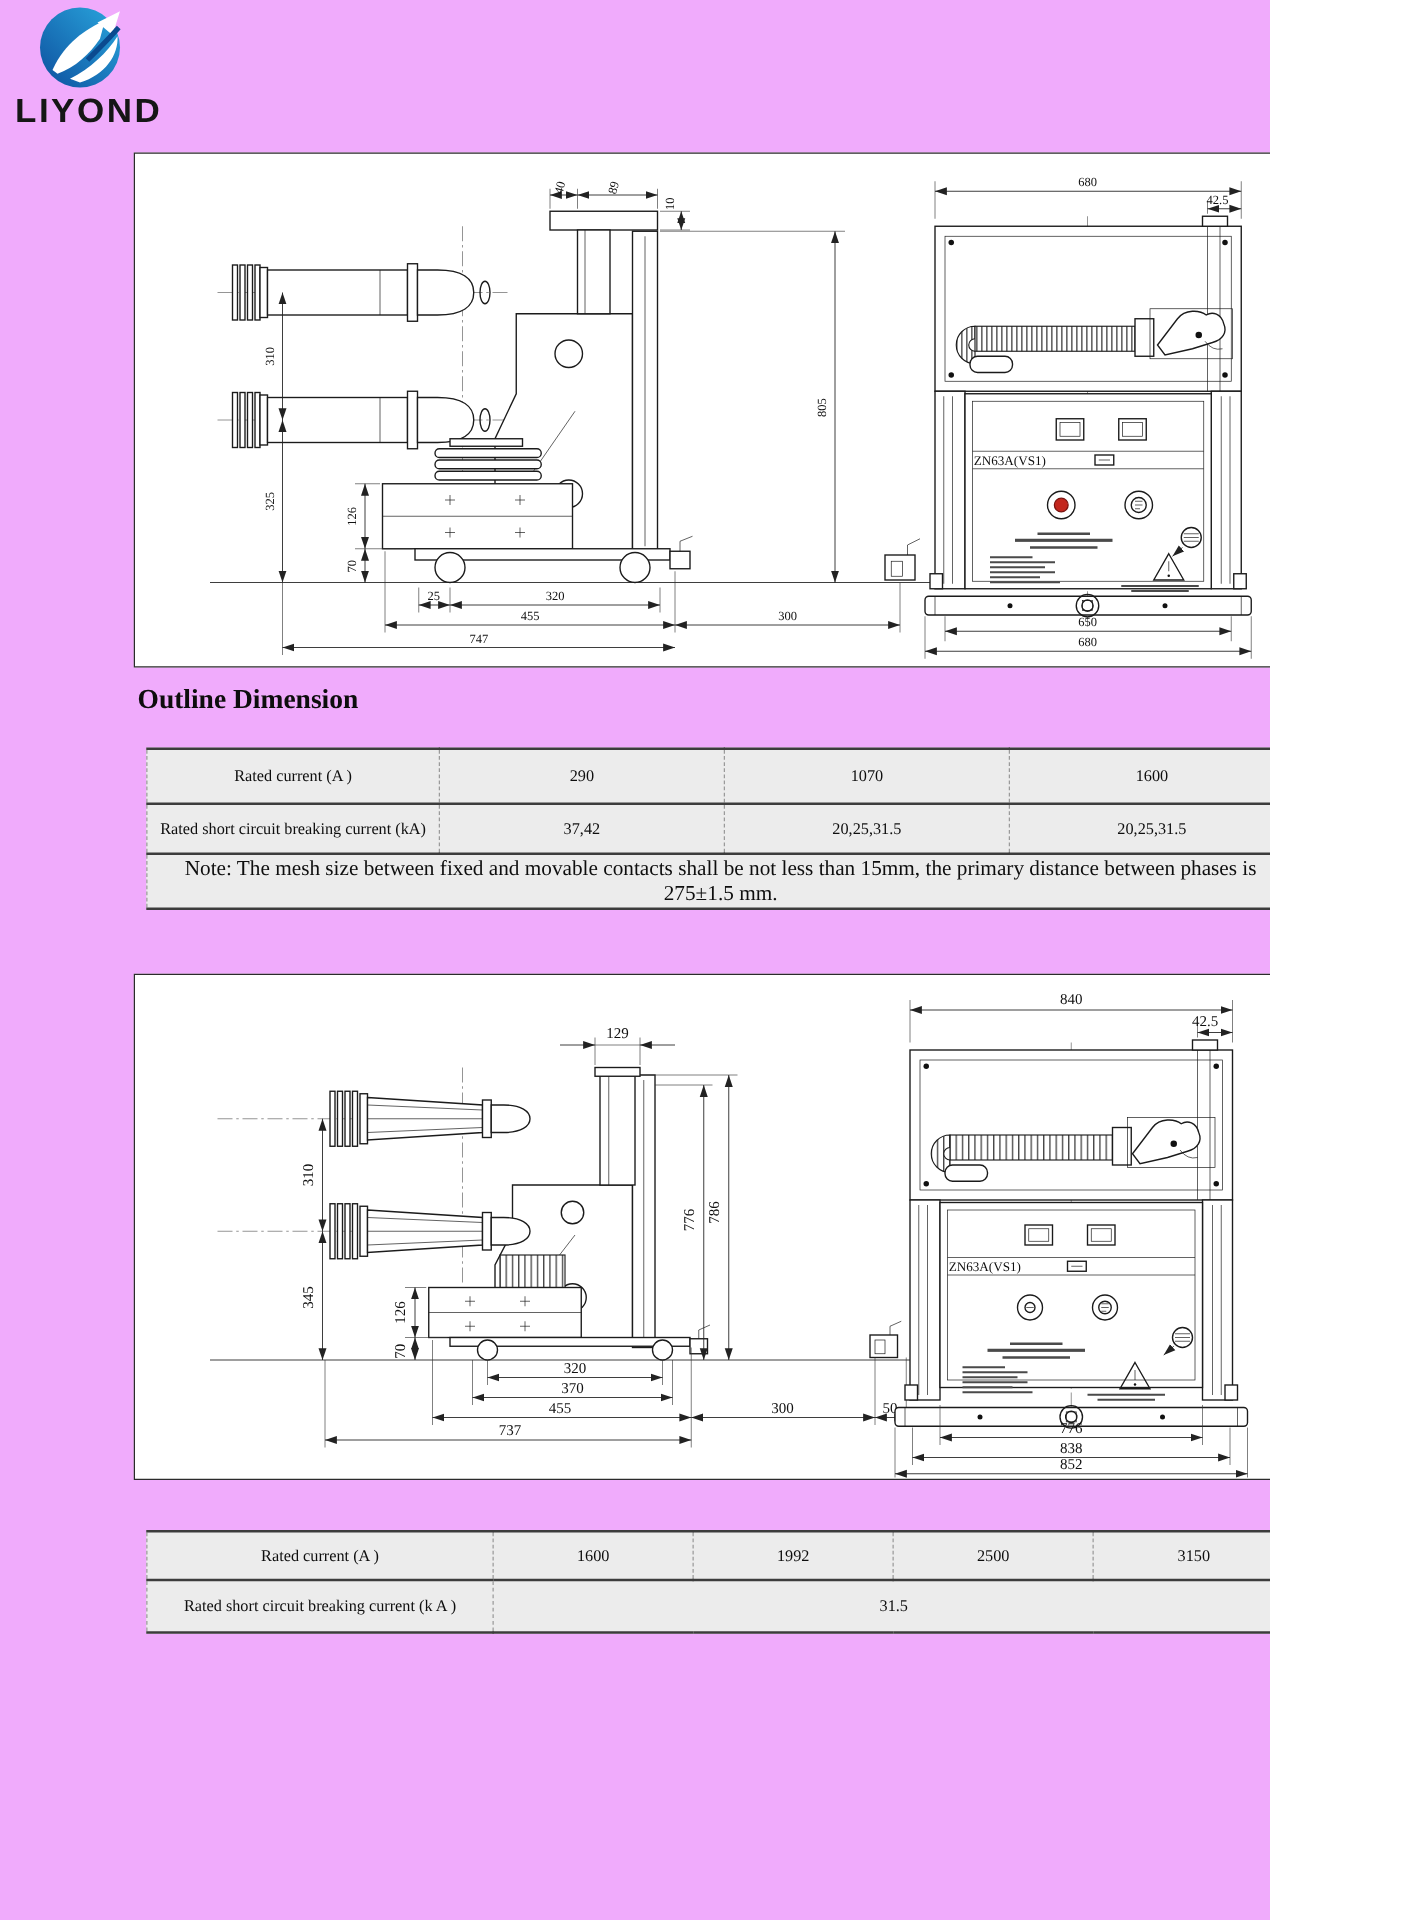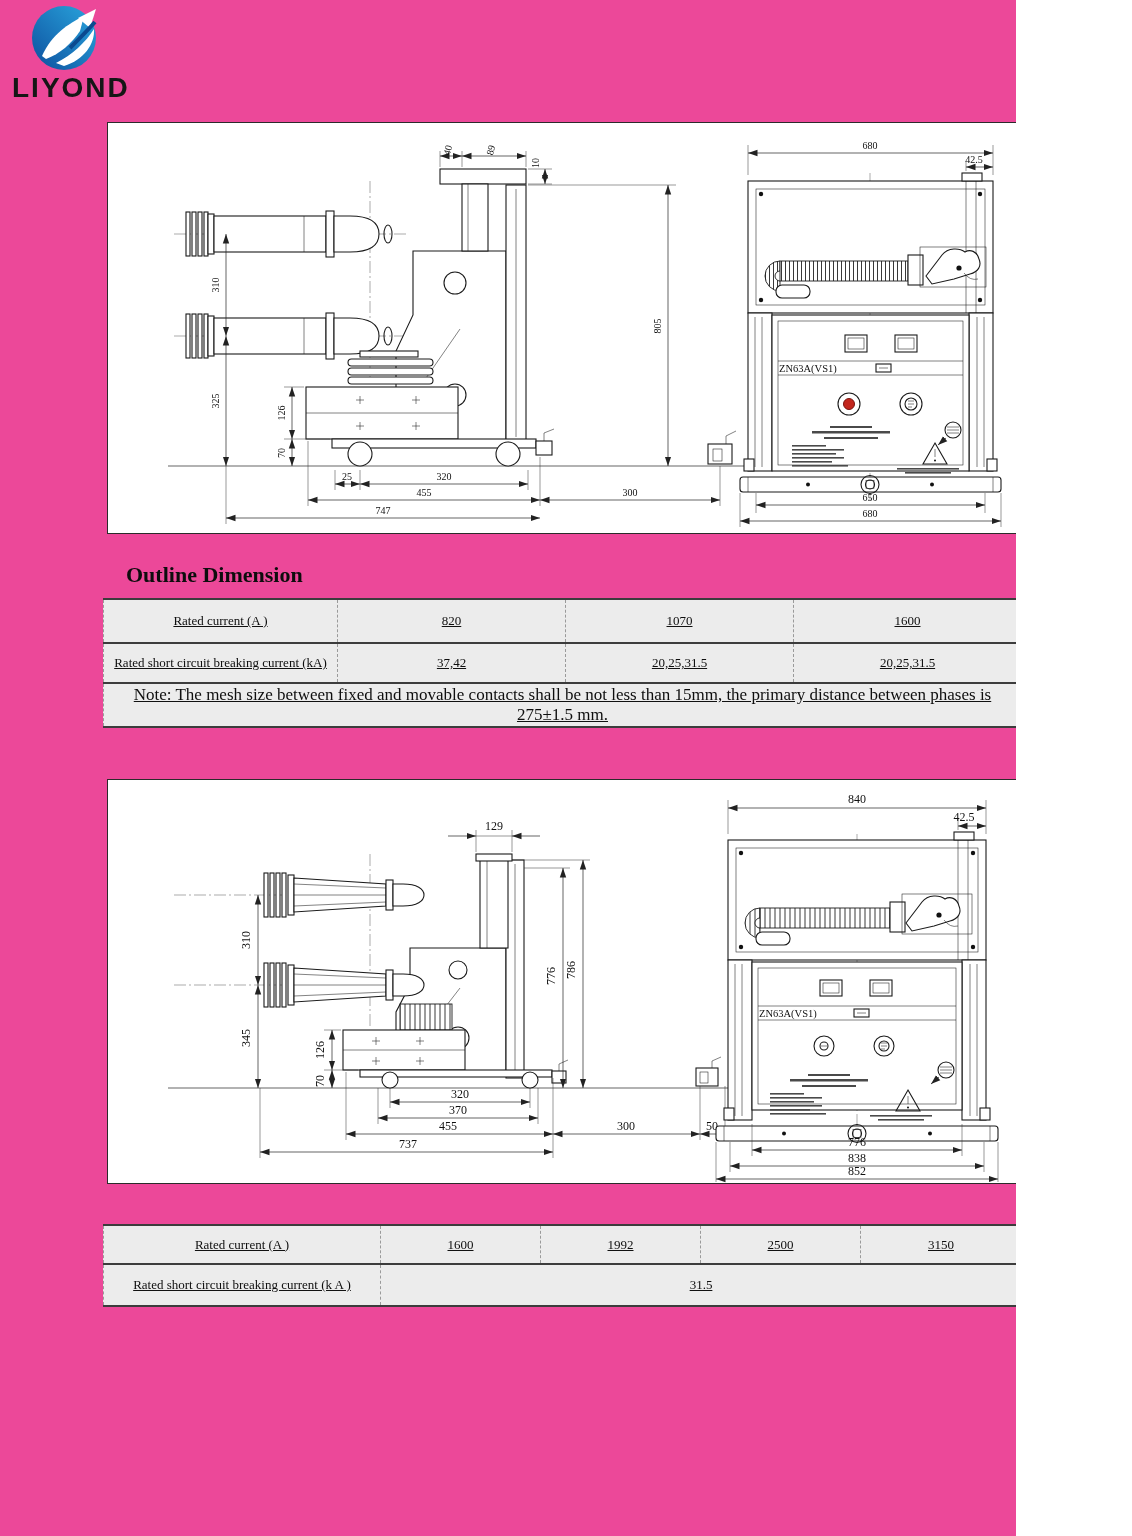"LIYOND" .page { background: #ec4899 -> #f0abfc }
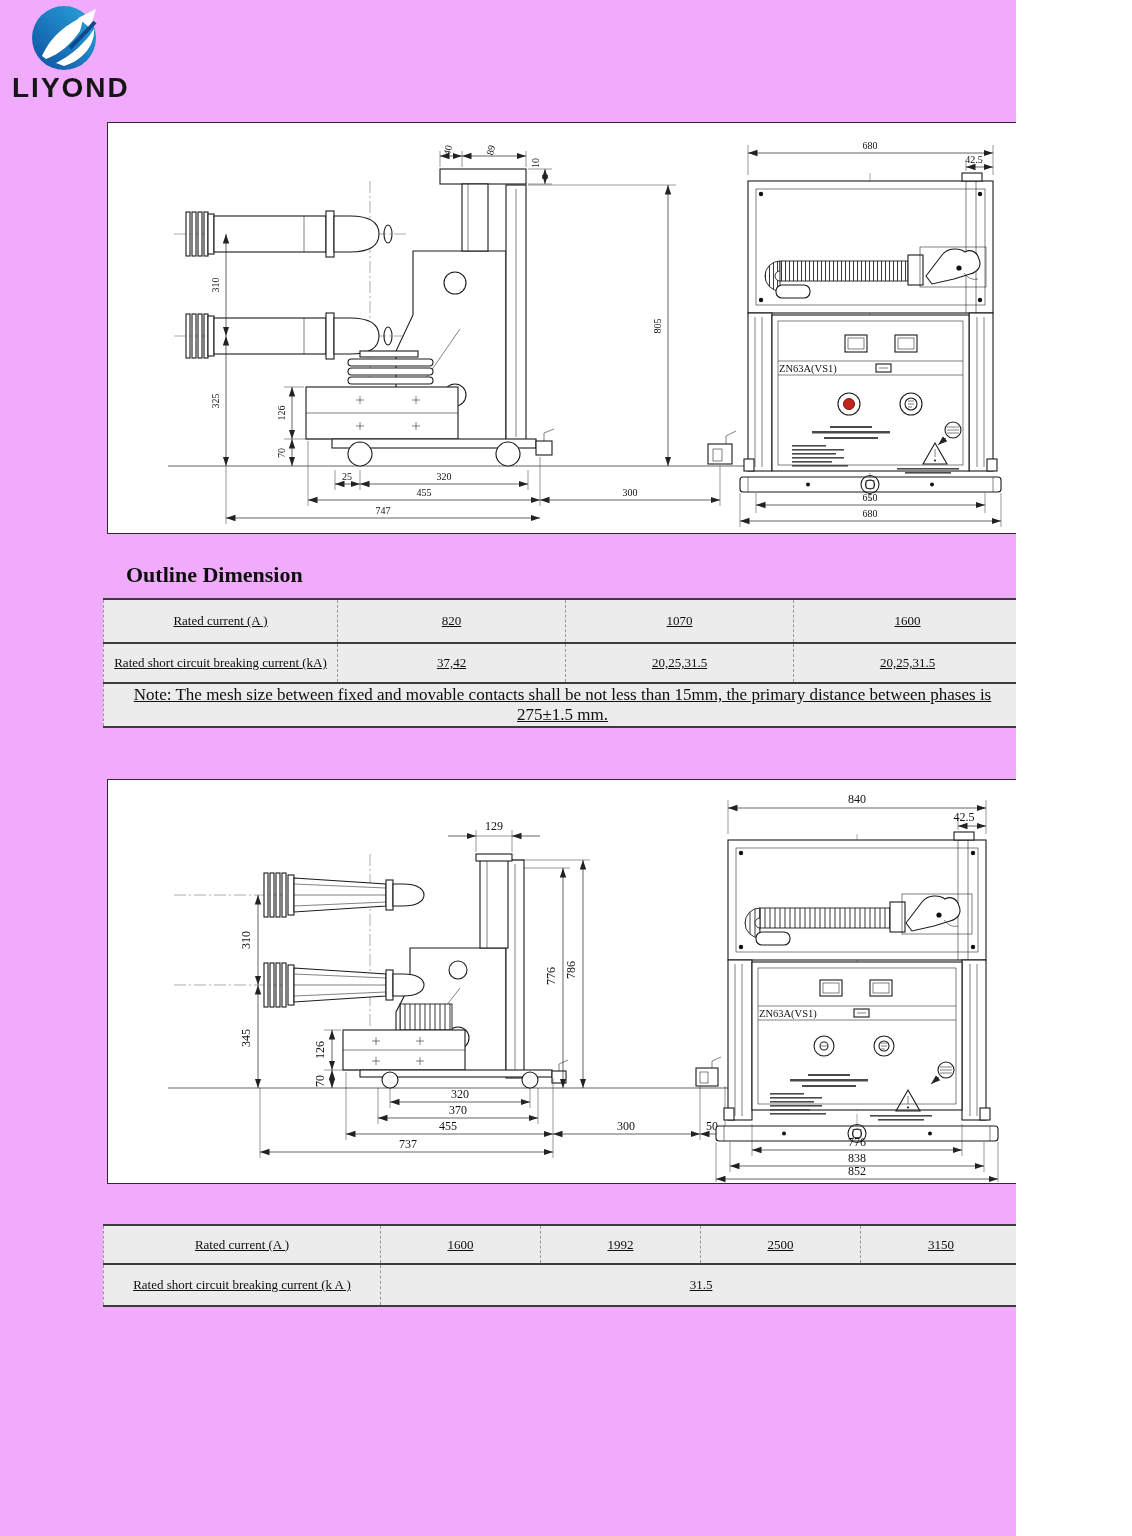"Outline Dimension" h2.sect { margin: 16px -> 0 }
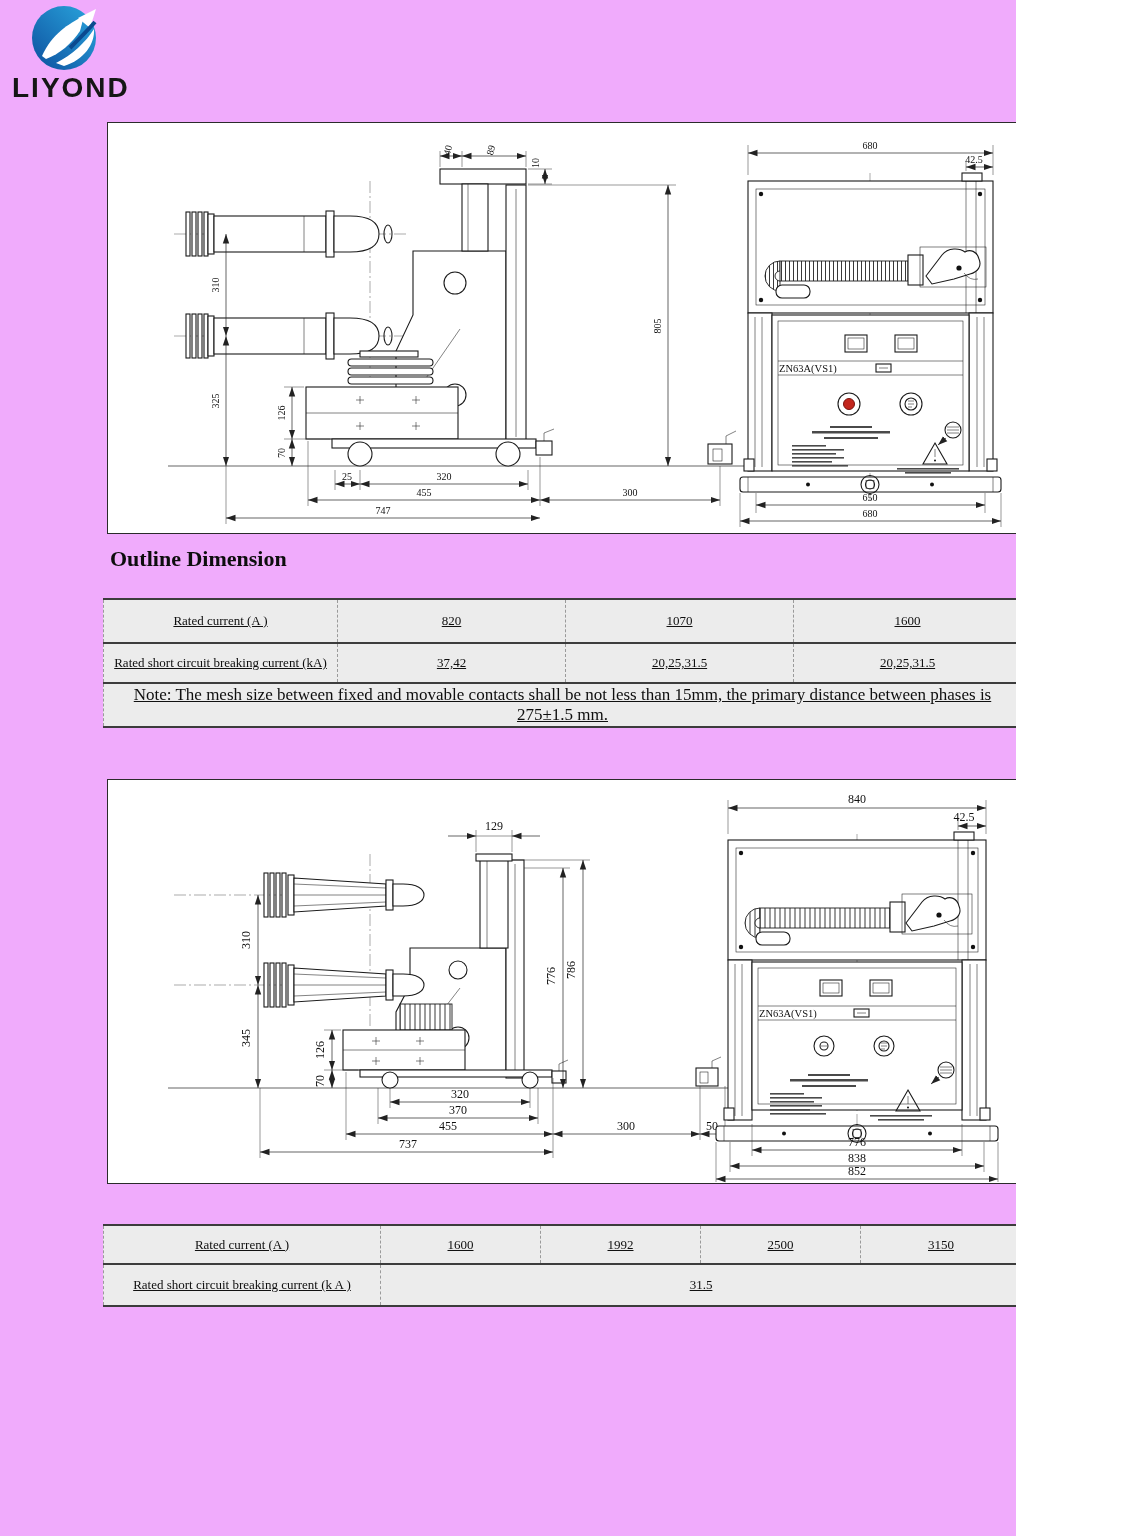"Rated current (A )" table.spec { left: 103px -> 117px; text-decoration: underline -> none }
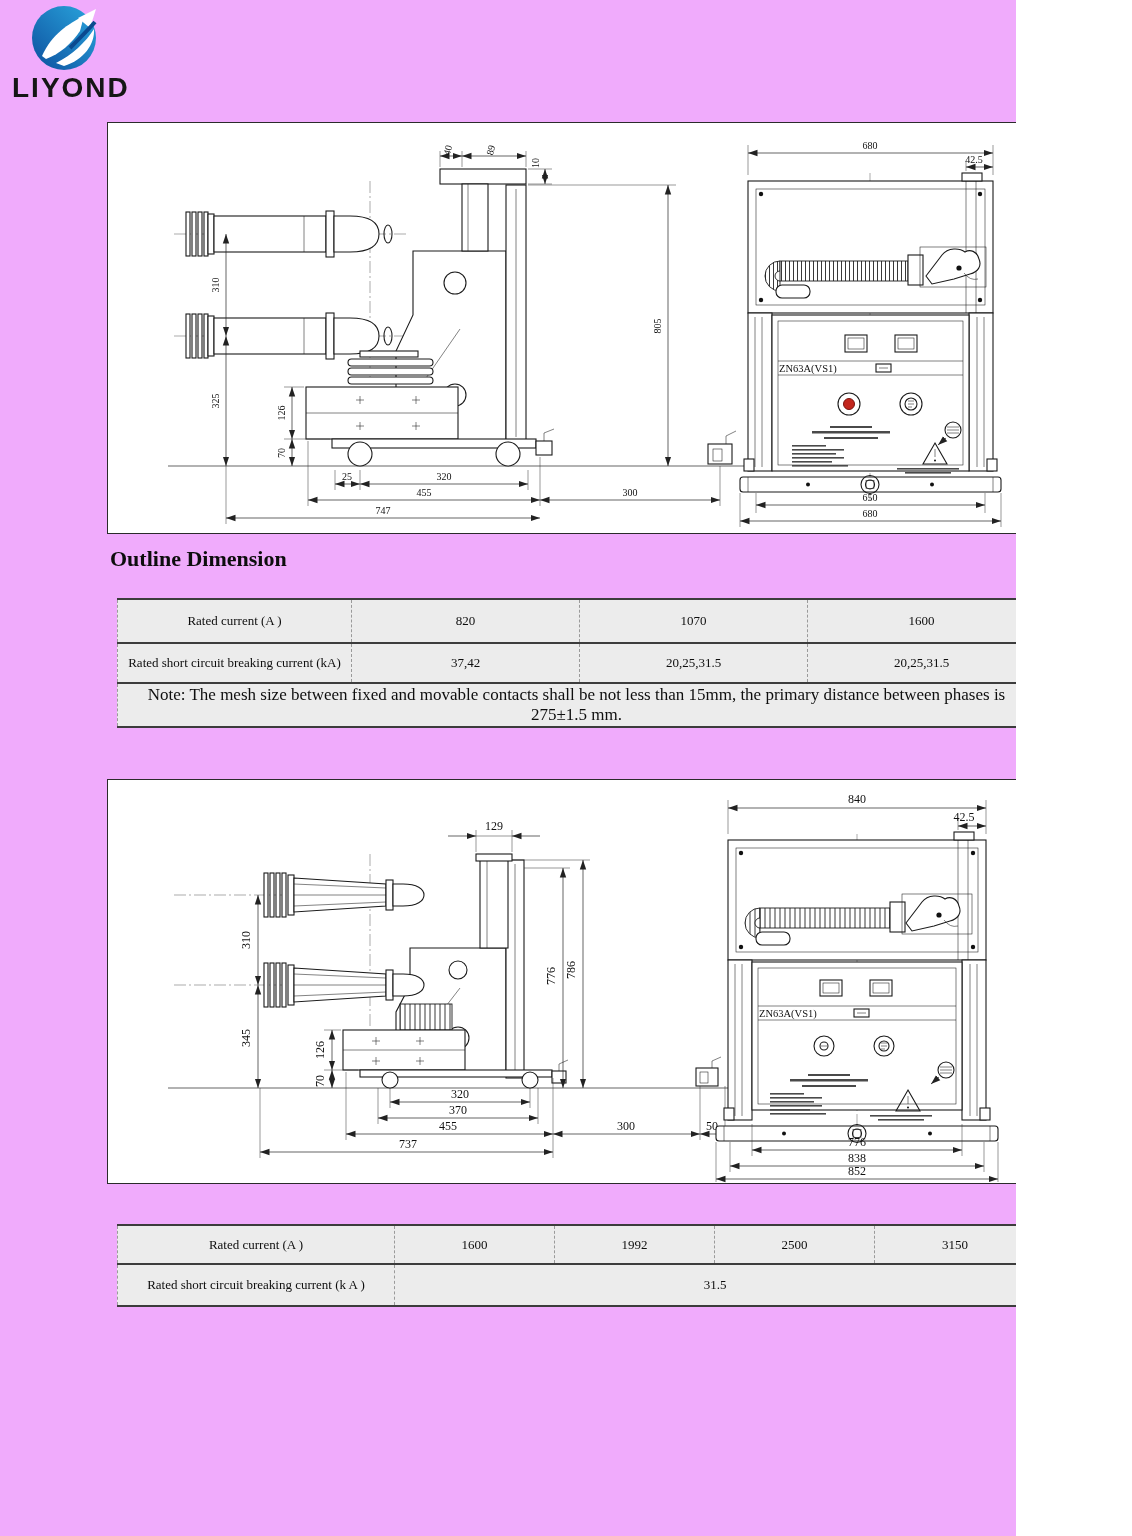"820" td { text: 820 -> 290 }
